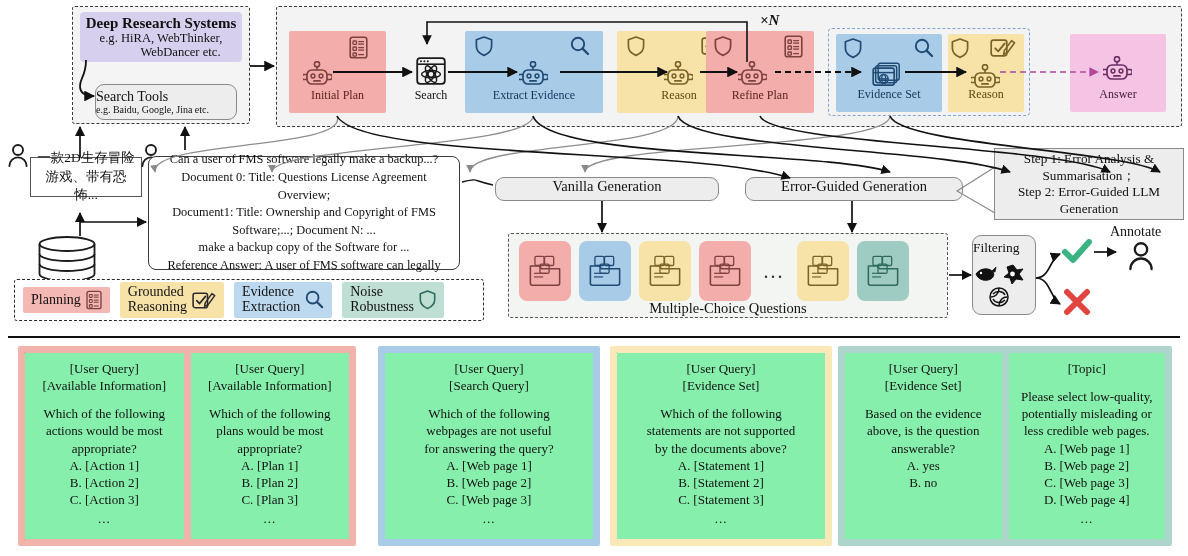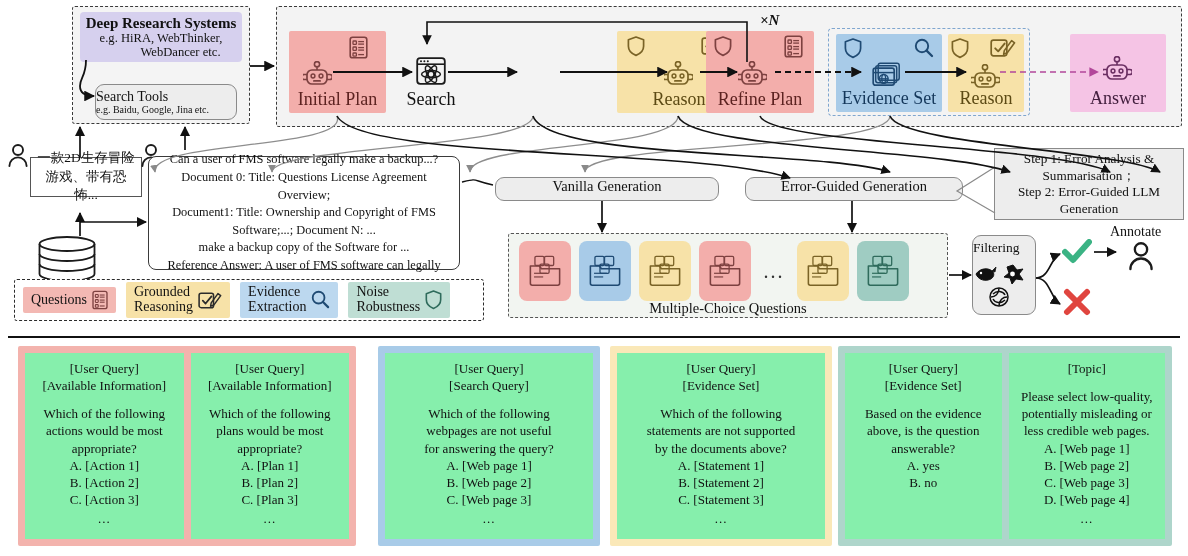"Initial Plan" .stage .stage-label { font-size: 18px -> 12px; padding-bottom: 5px -> 12px }
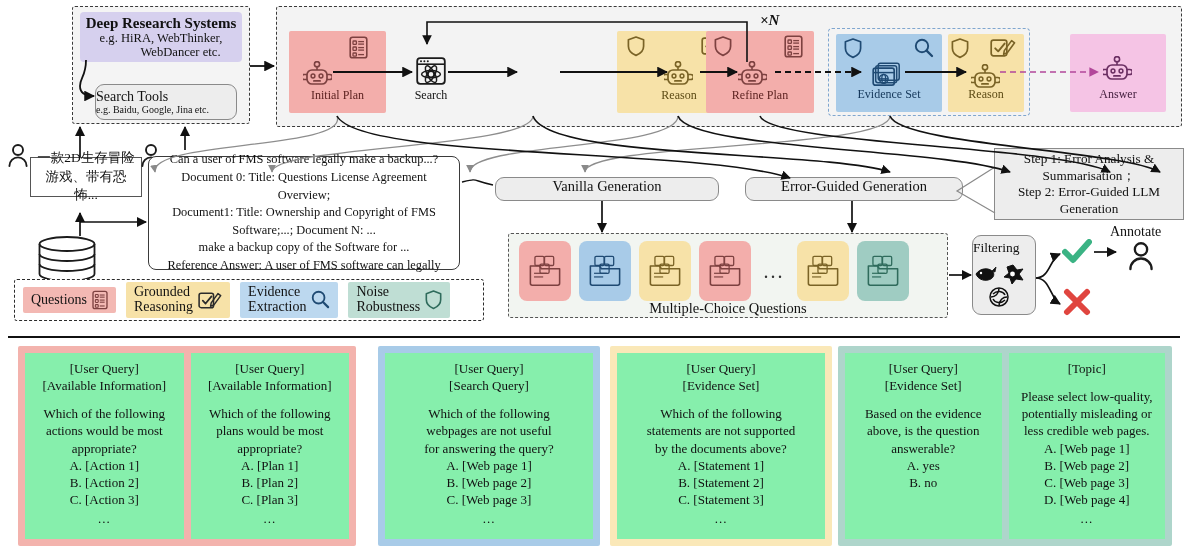"Extract Evidence" div.stage { html: none -> <div> <svg> <use></use> </svg> <svg> <use></use> </svg> <svg> <use></use> </svg> <div>Extract Evidence</div> </div> }
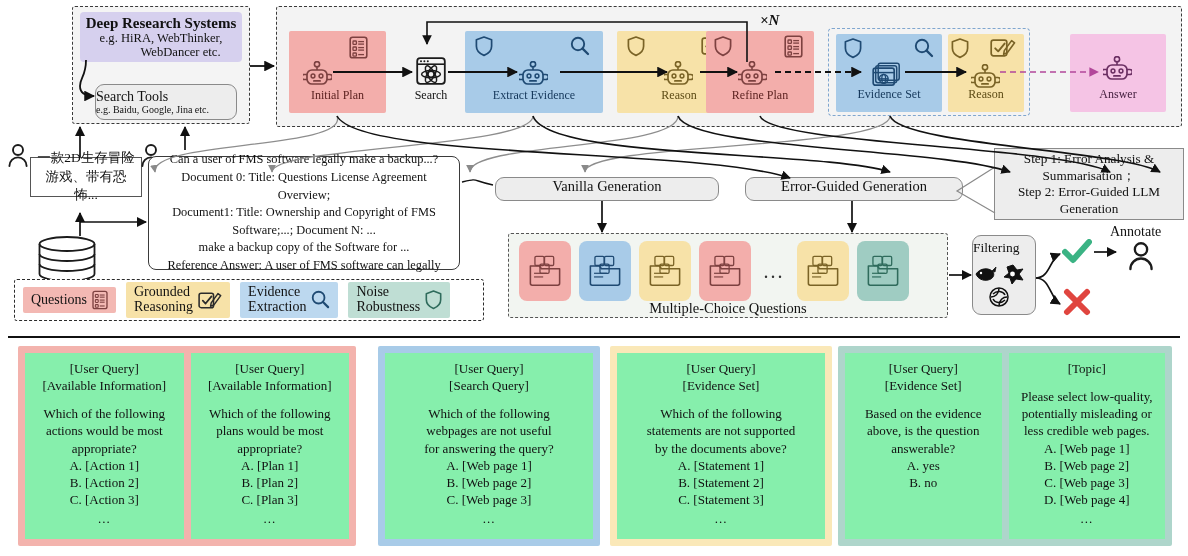"Questions" span { text: Questions -> Planning }
